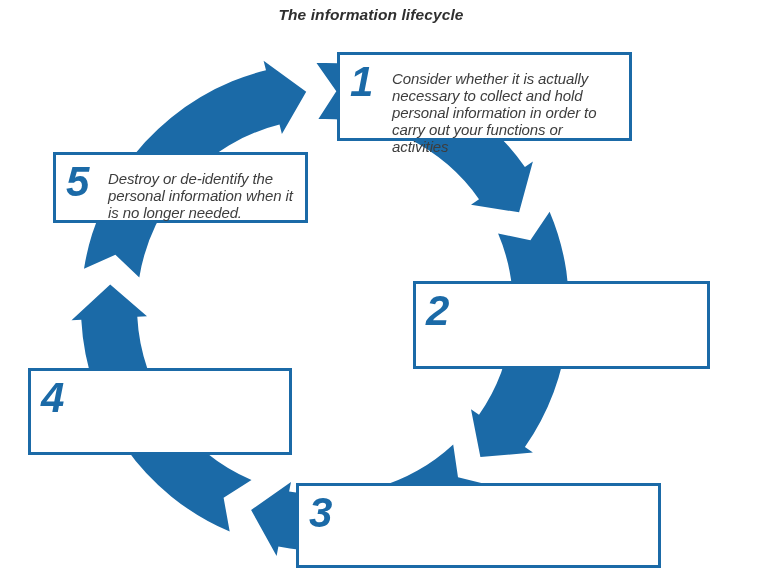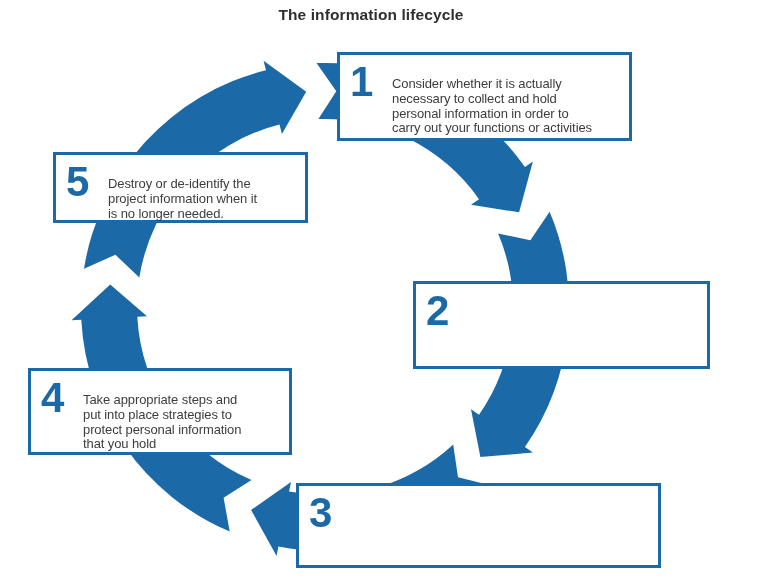"The information lifecycle" .canvas { font-style: none -> italic }
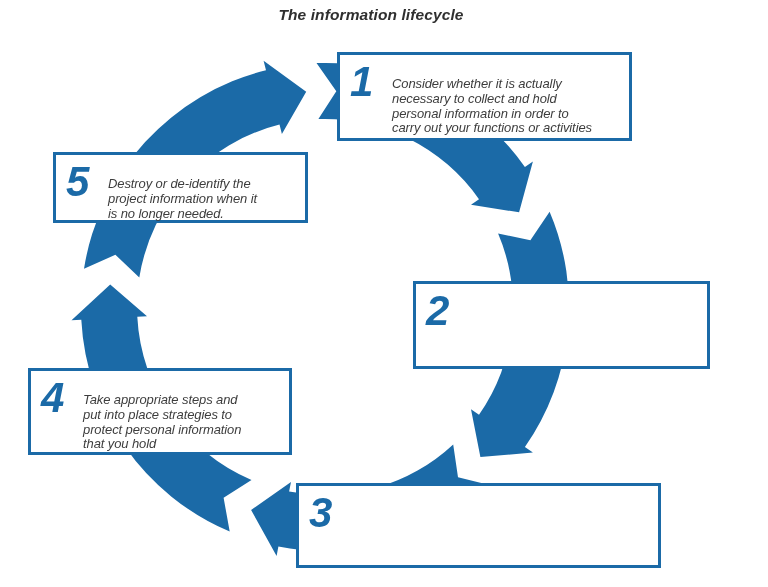"Consider whether it is actually" .step-text { font-size: 13px -> 15px; margin-top: 17px -> 10px }
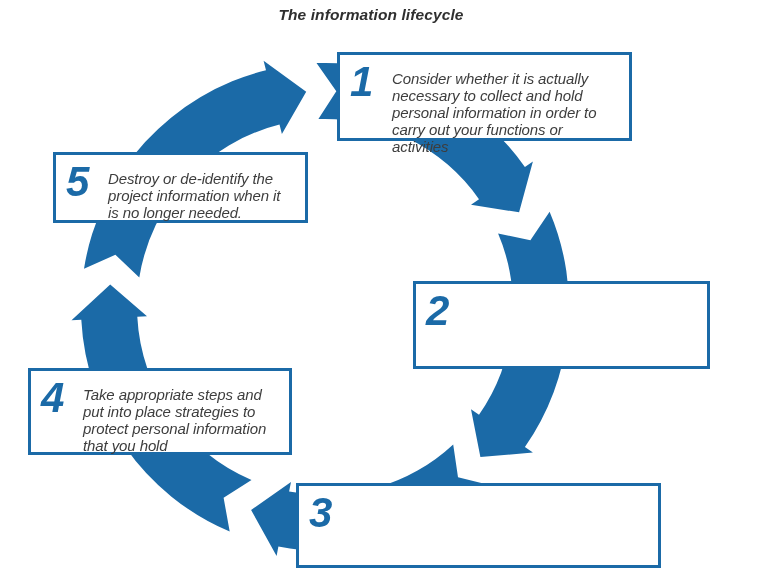"Destroy or de-identify the" span.step-text { text: project -> personal }
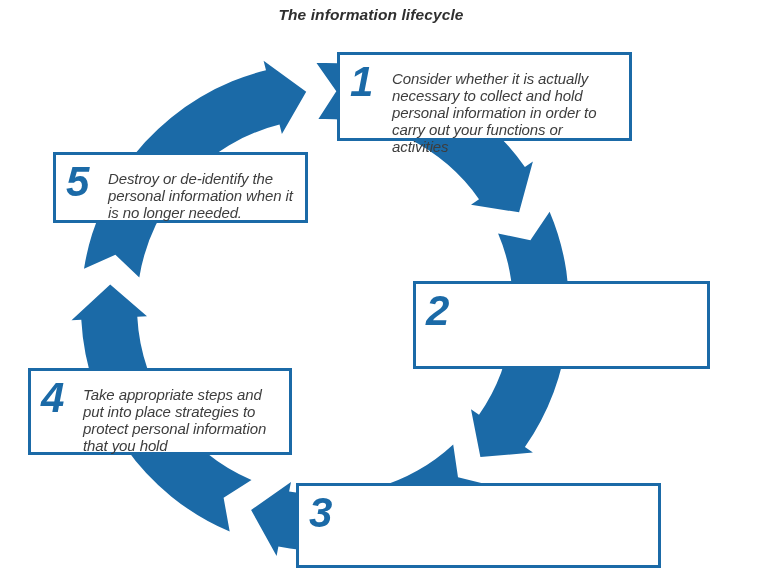"Take appropriate steps and" span.step-text { html: <span>Take appropriate steps and put into place strategies to protect personal information that you hold</span> -> none }
